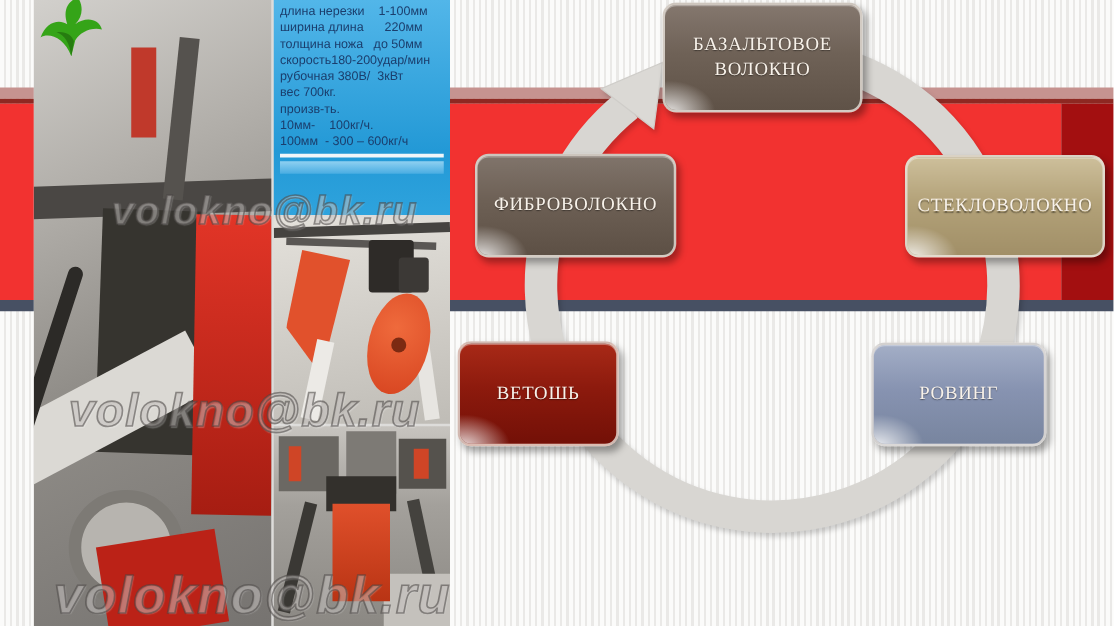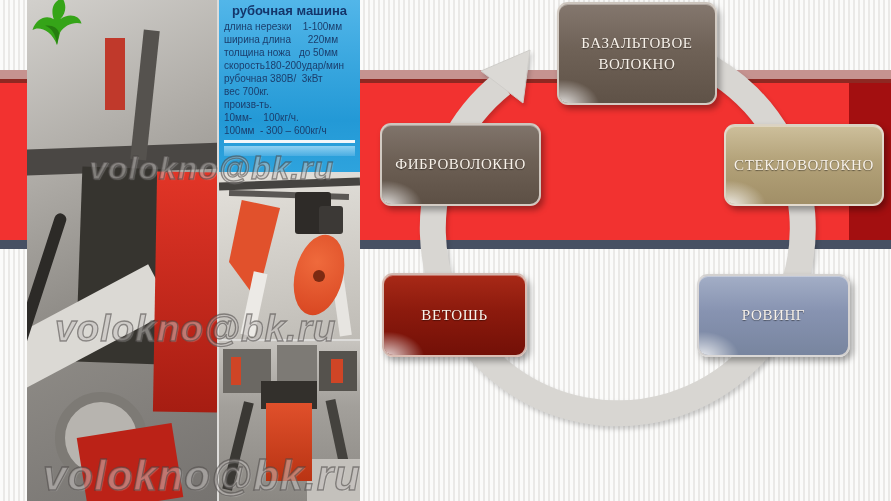"рубочная машина" div.spec-title { html: <div>рубочная машина</div> -> none }
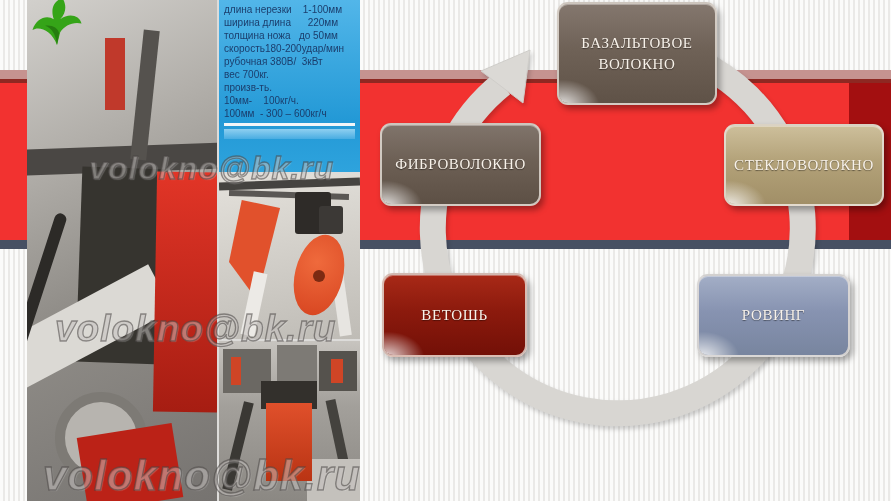"БАЗАЛЬТОВОЕ ВОЛОКНО" .node-basalt { height: 103px -> 88px; left: 557px -> 530px }
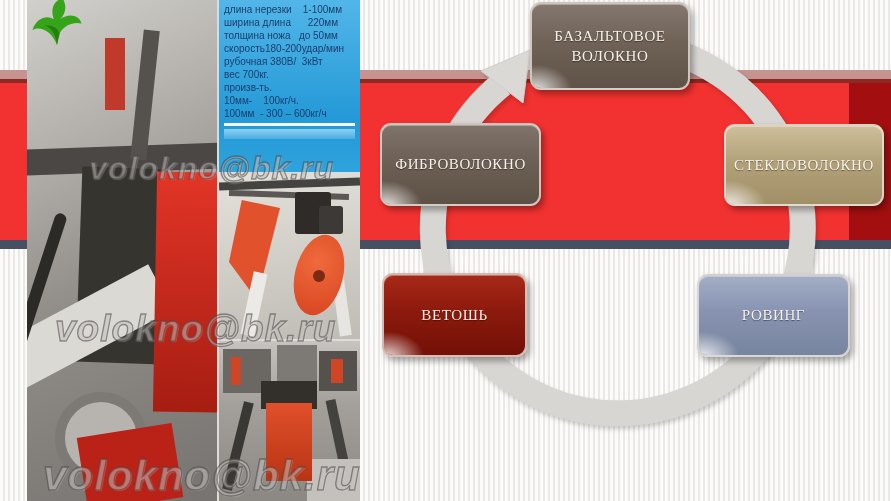"ВЕТОШЬ" .node-vetosh { left: 382px -> 366px; width: 145px -> 129px }
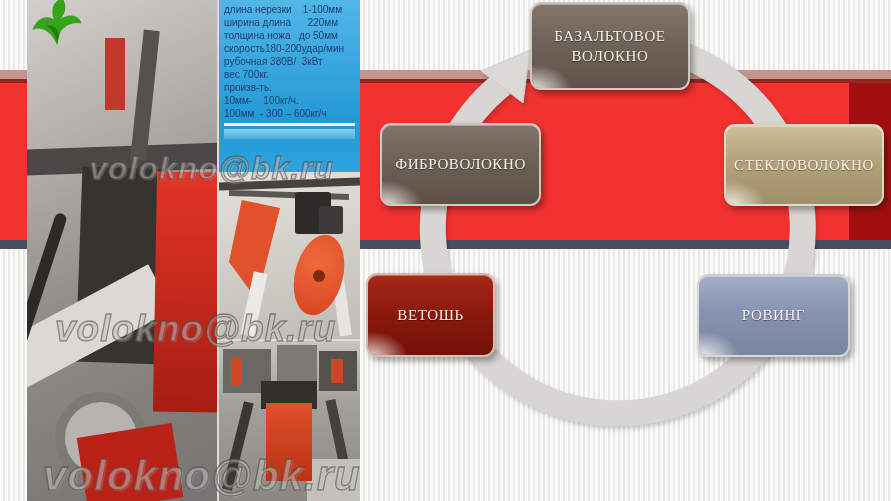"РОВИНГ" .node-roving { width: 153px -> 140px }
